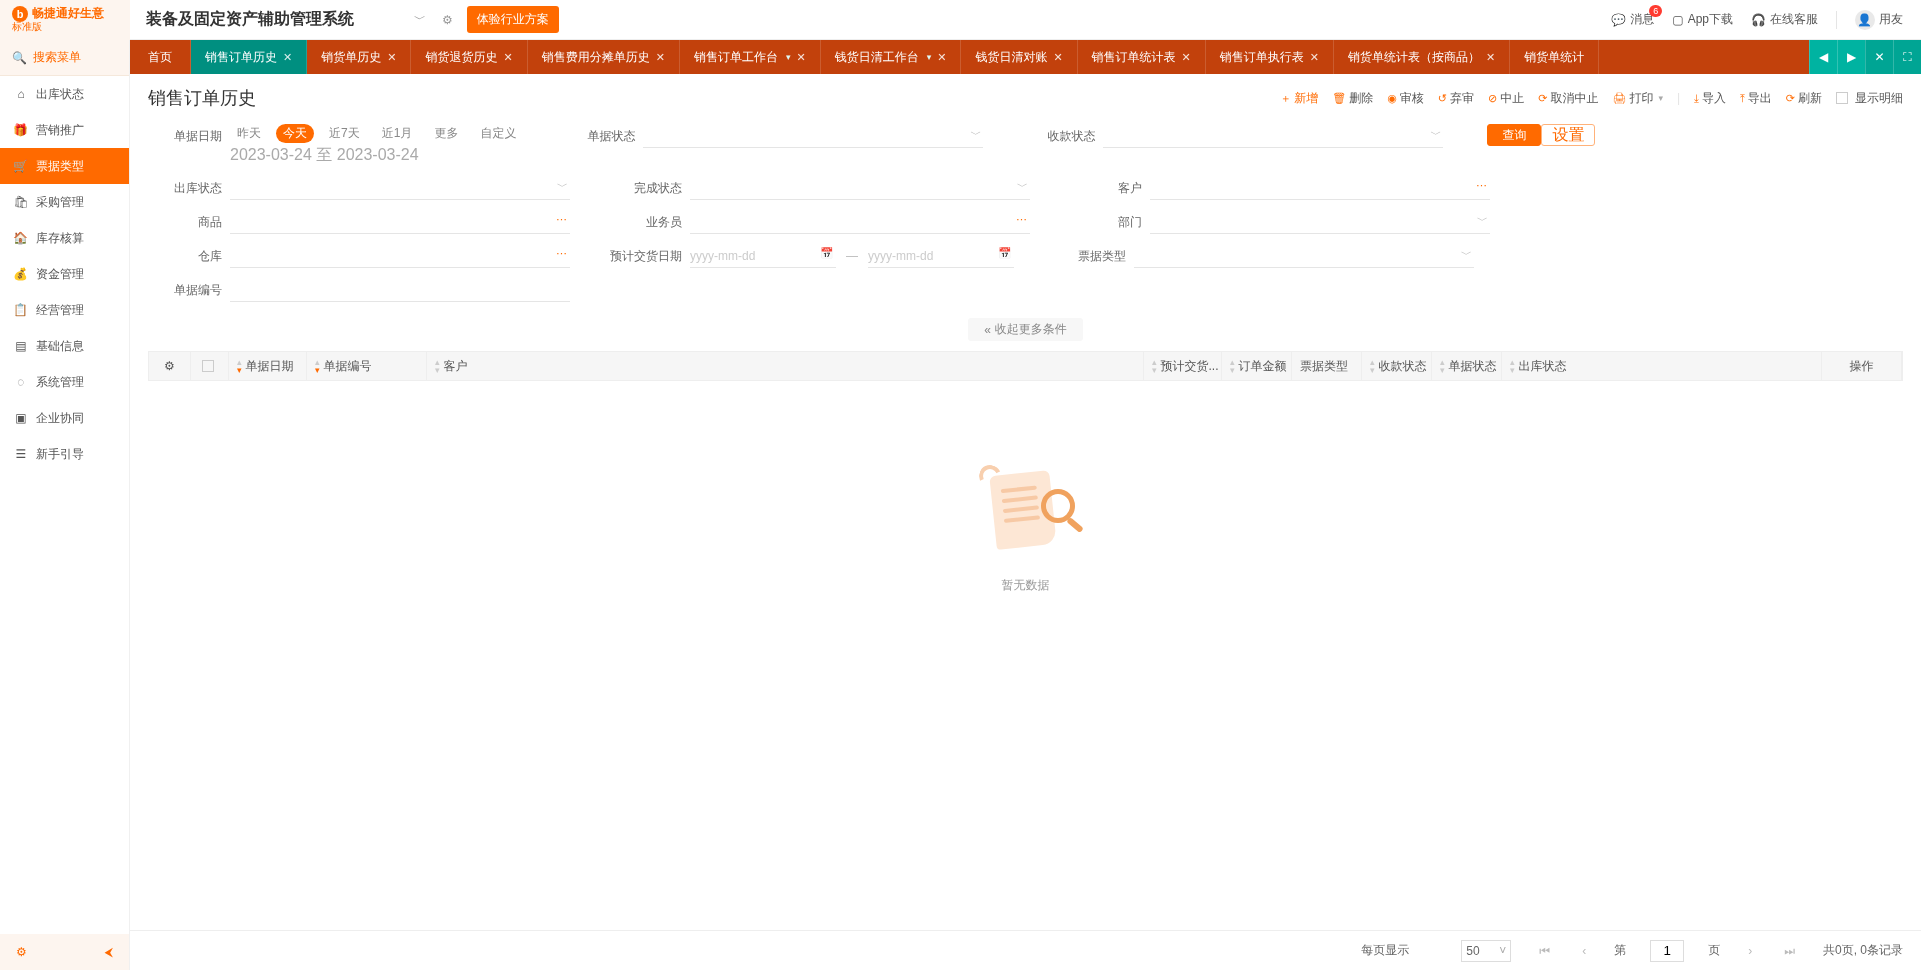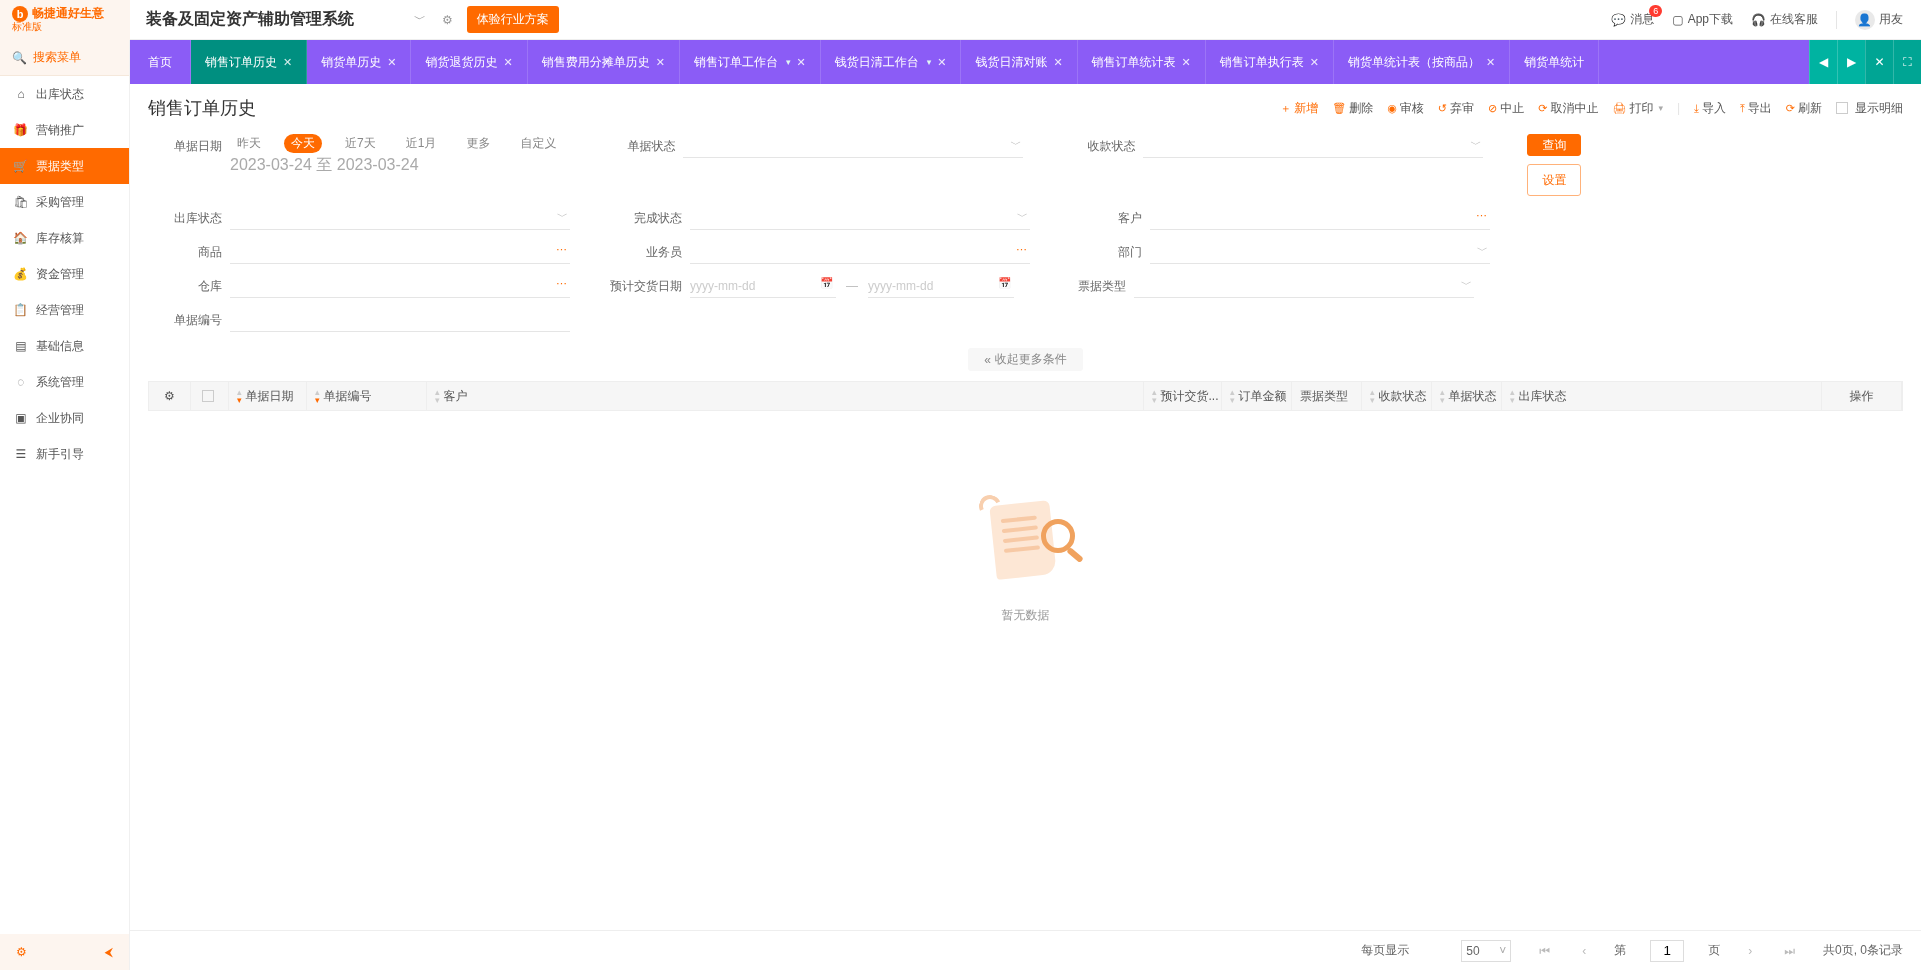"首页" .tabbar { background: #8b5cf6 -> #c2410c; height: 44px -> 34px }
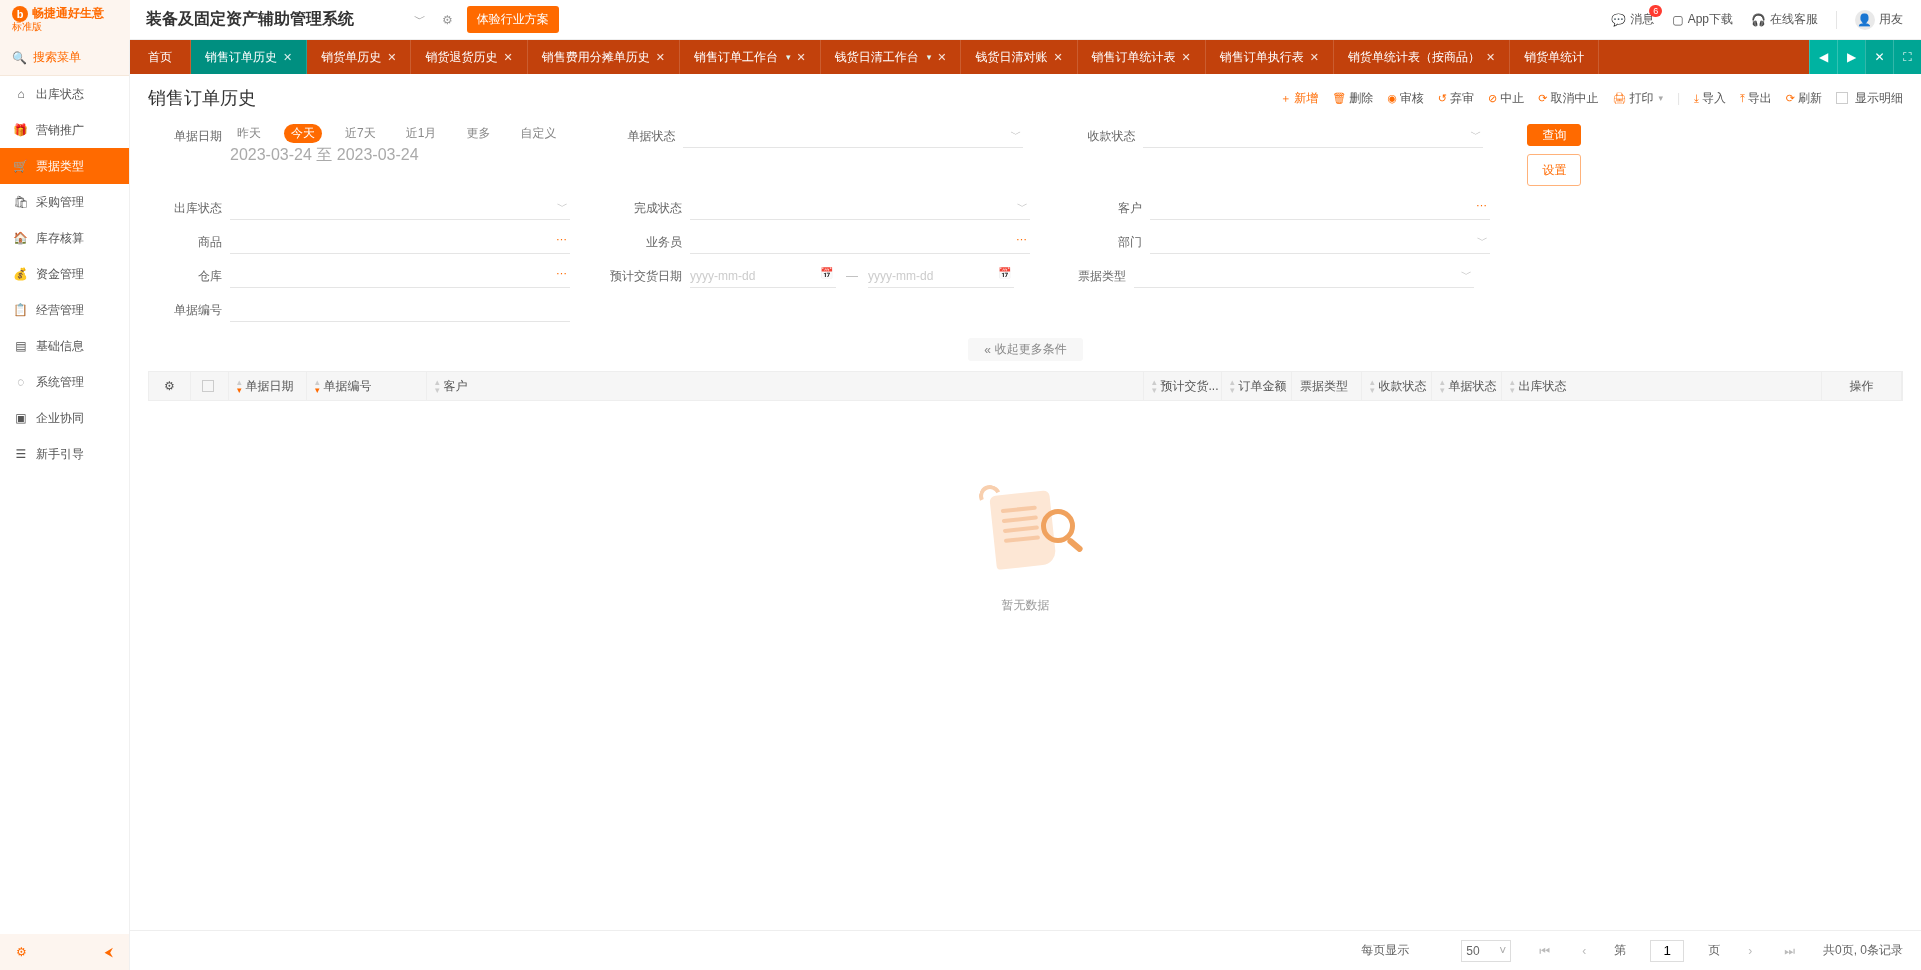"昨天" .date-chips { gap: 16px -> 8px }
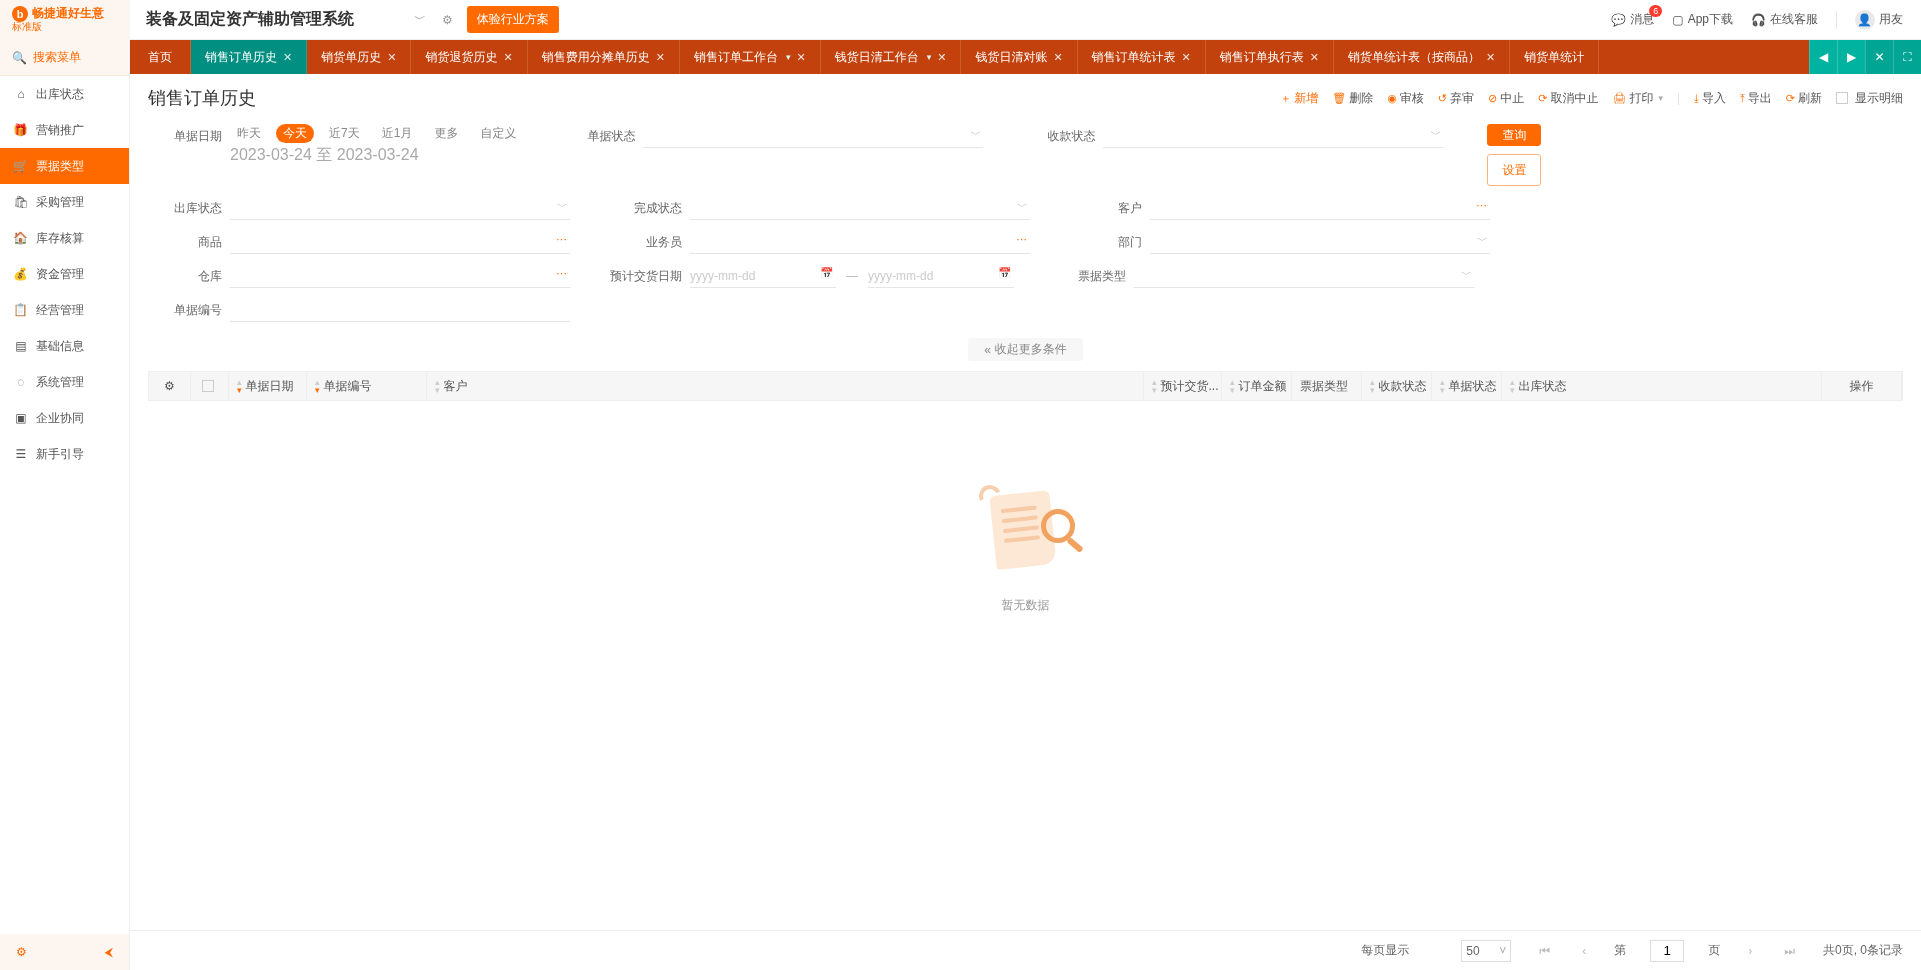"查询" .btn-col { flex-direction: column -> row; gap: 8px -> none }
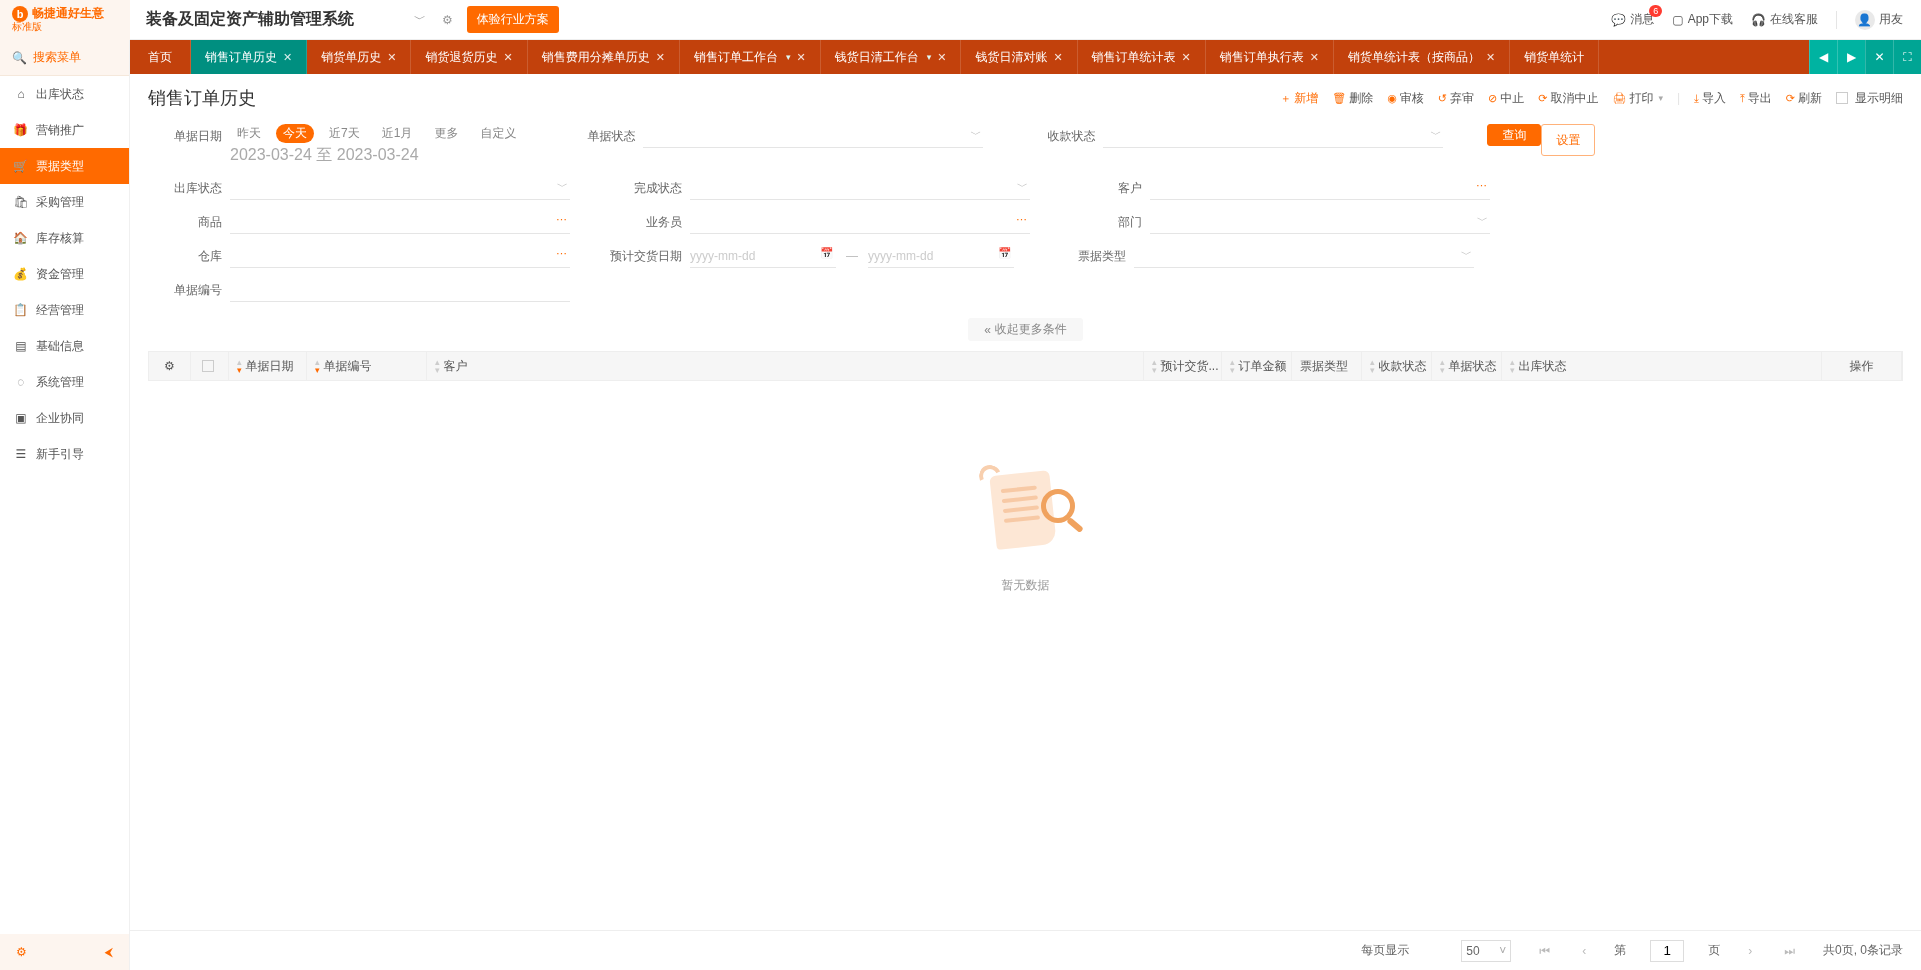"设置" .btn-outline { font-size: 12px -> 16px; height: 32px -> 22px }
